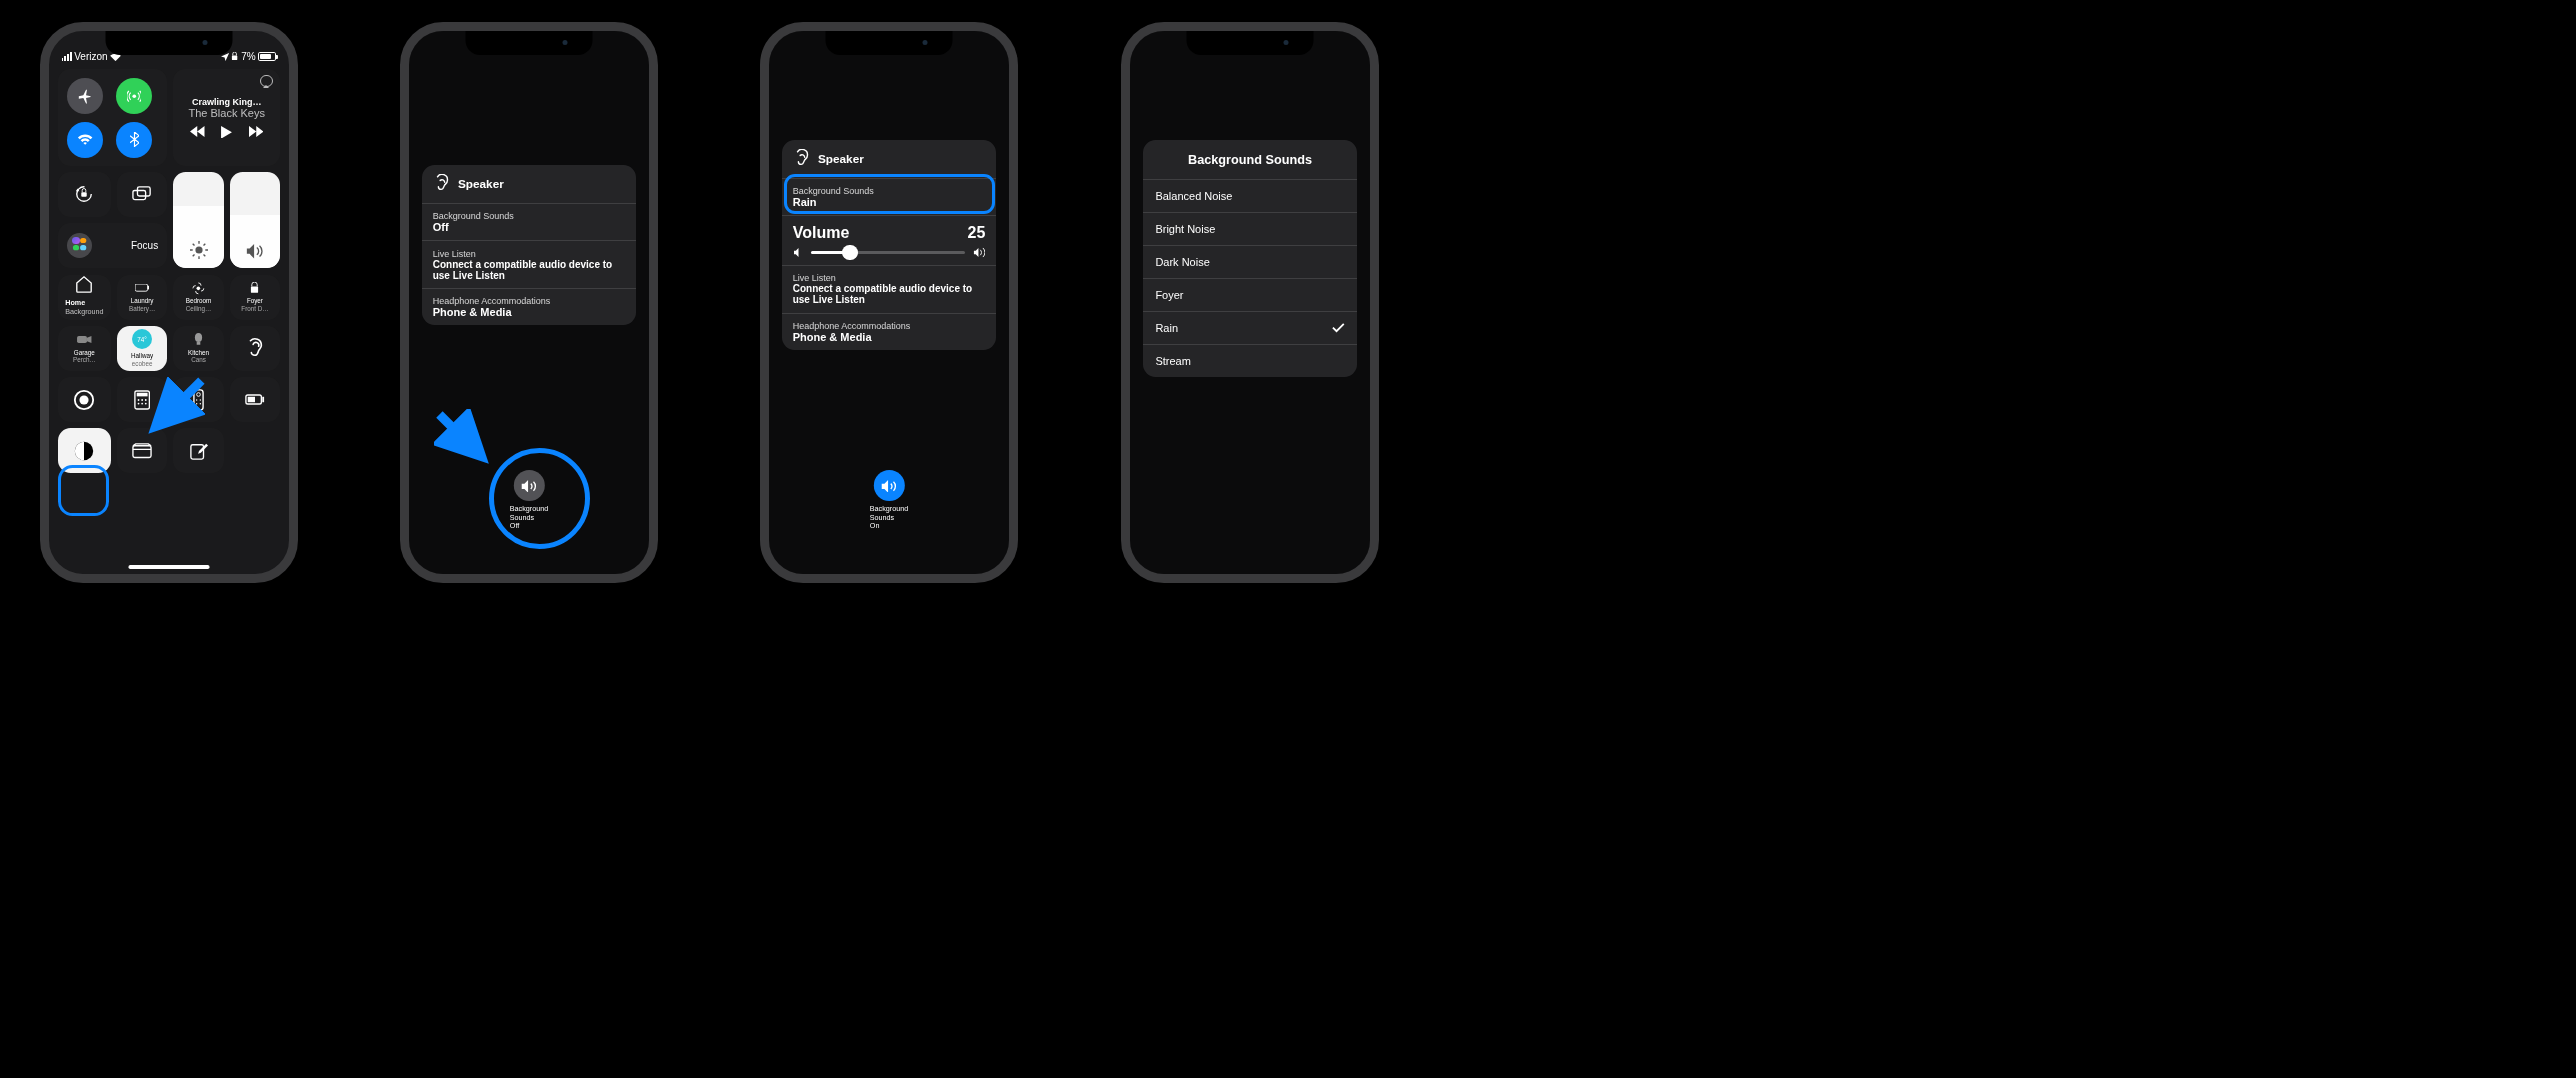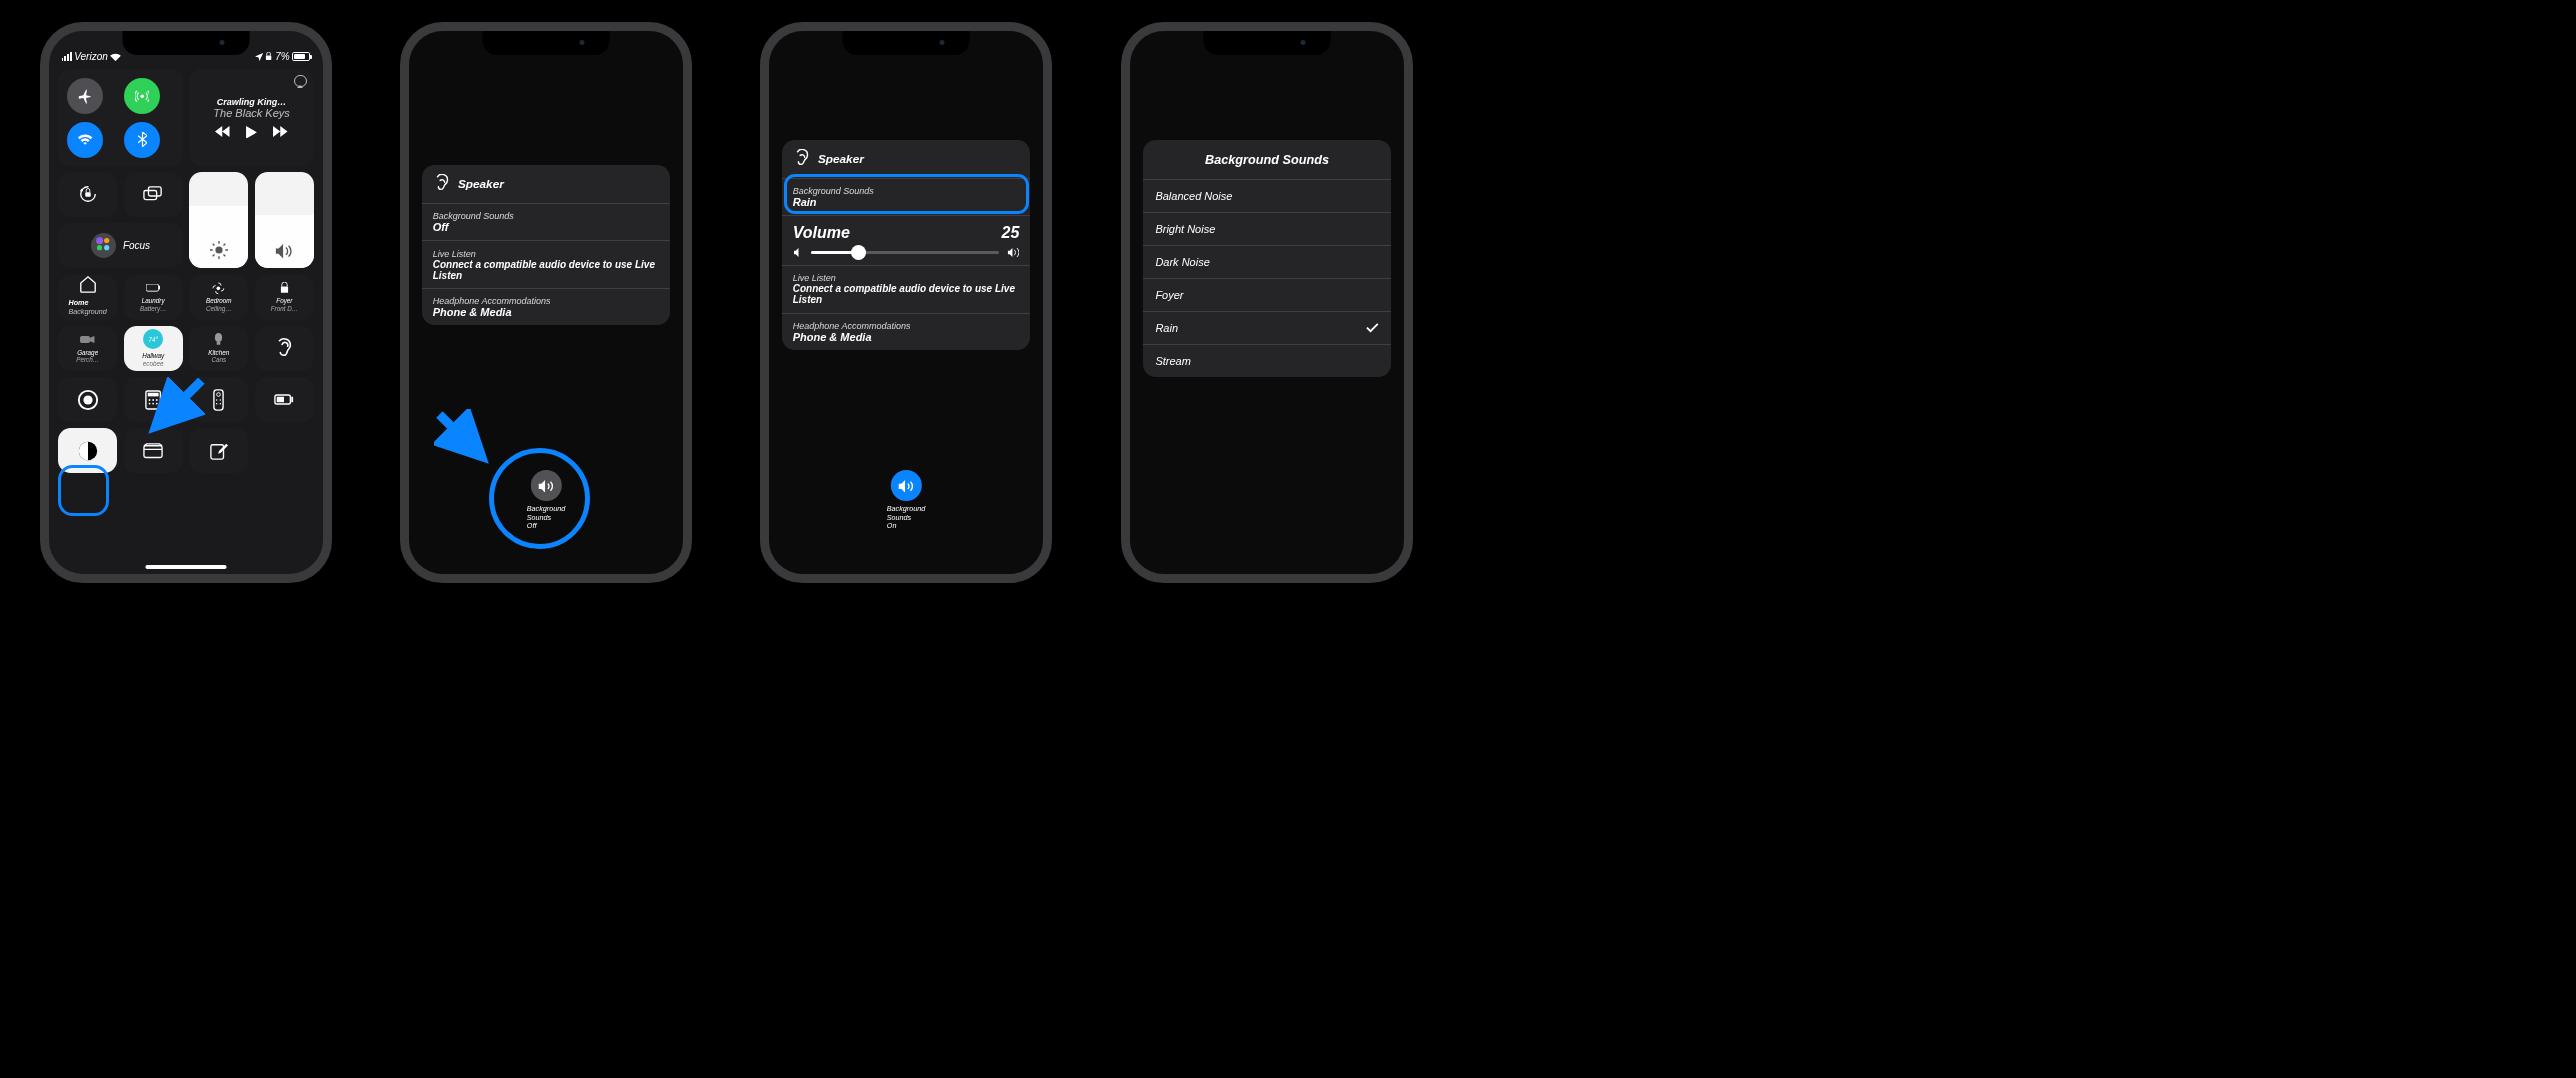"Verizon" .phone { font-style: italic -> none; width: 292px -> 258px }
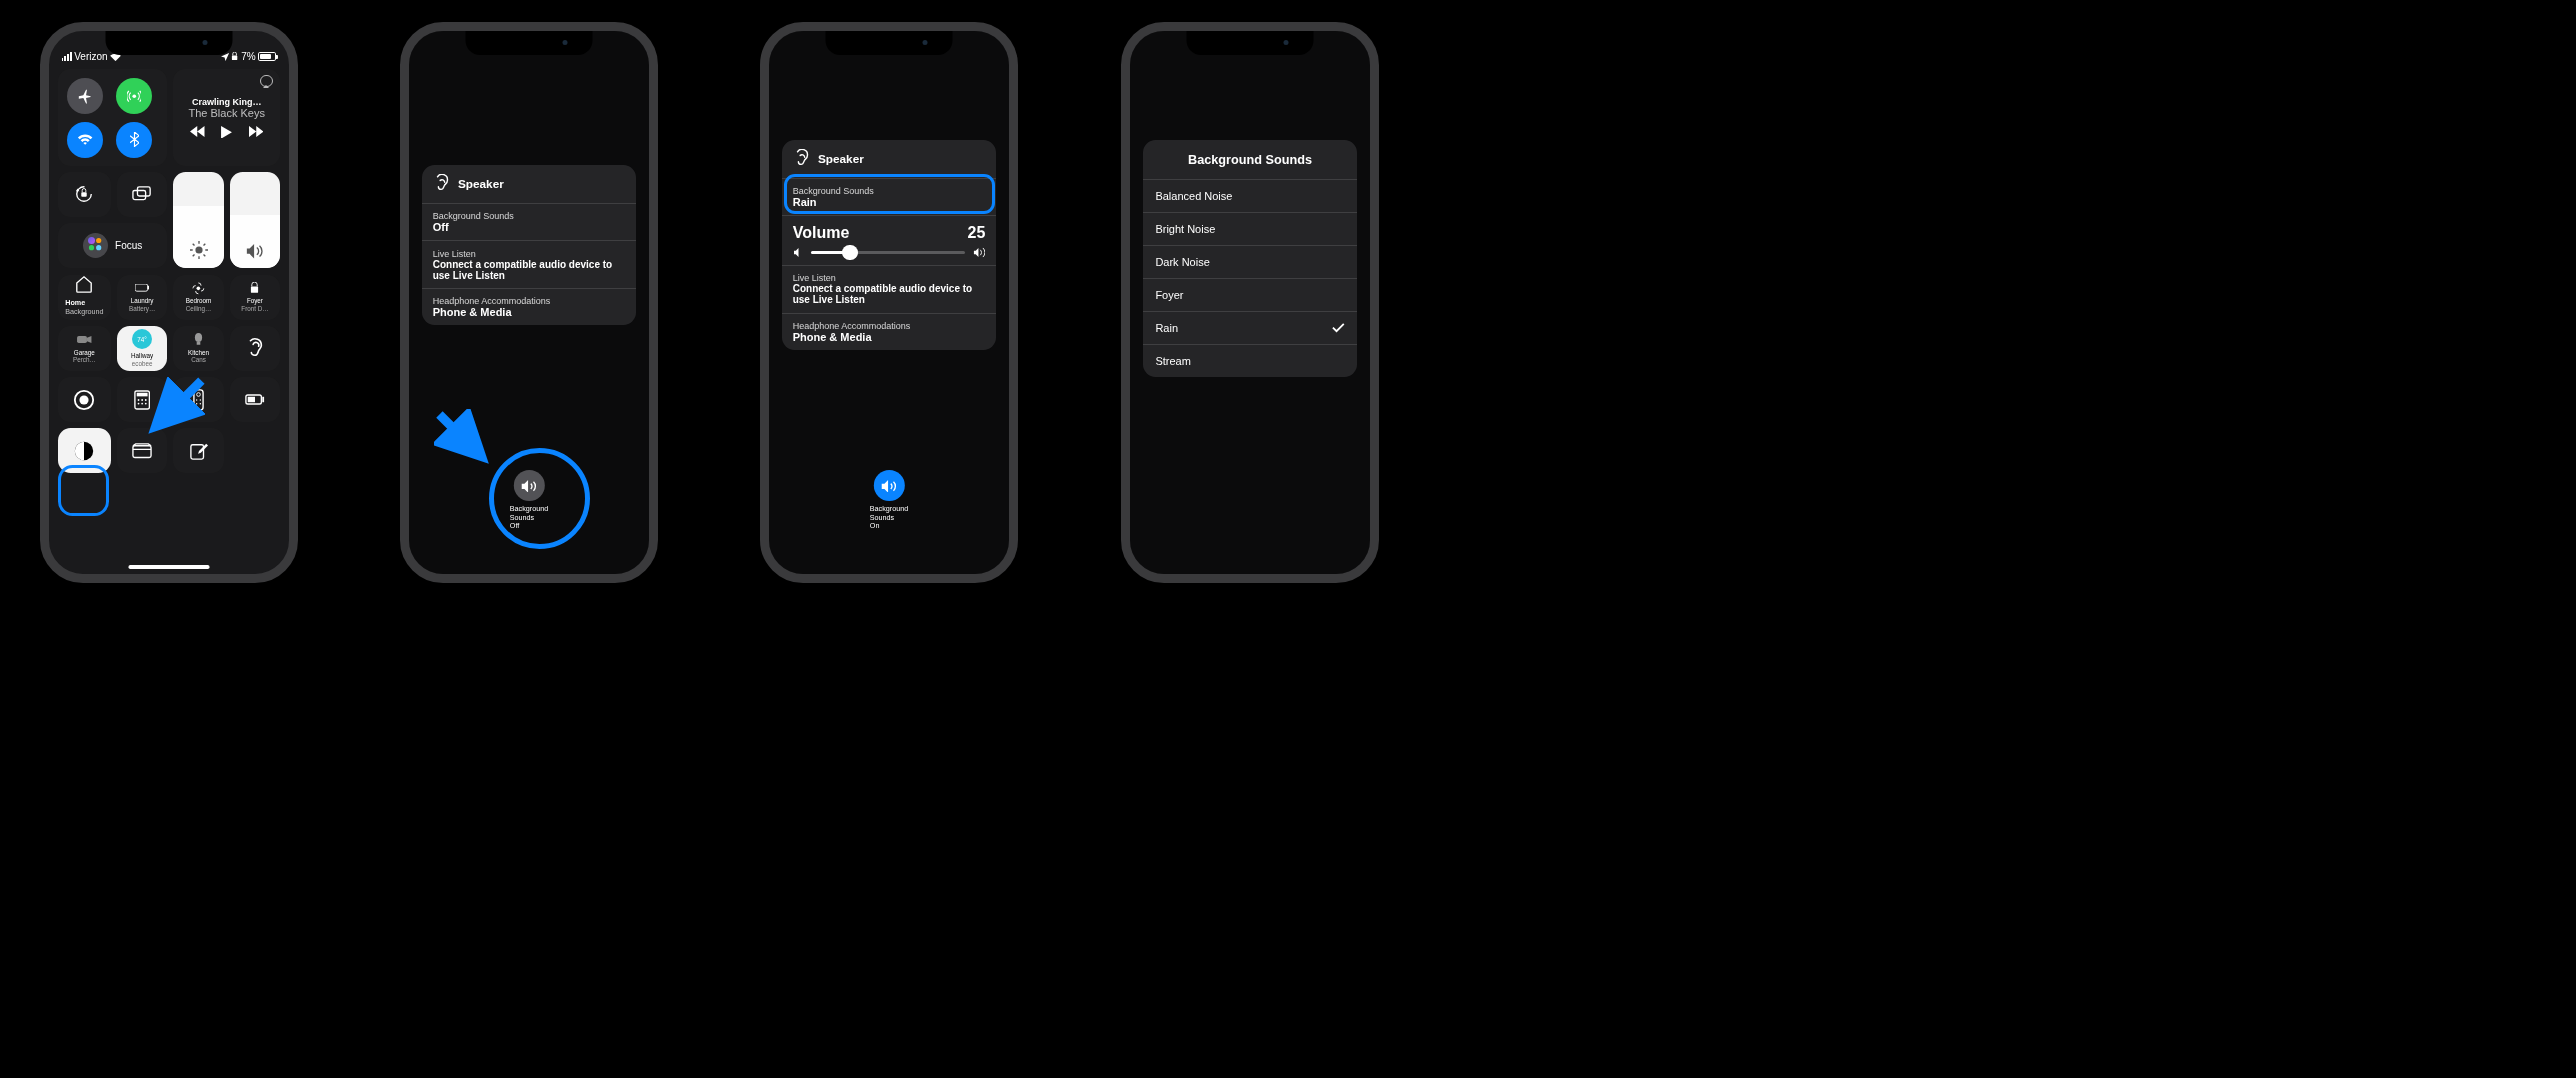"Focus" .focus { justify-content: center -> space-between }
